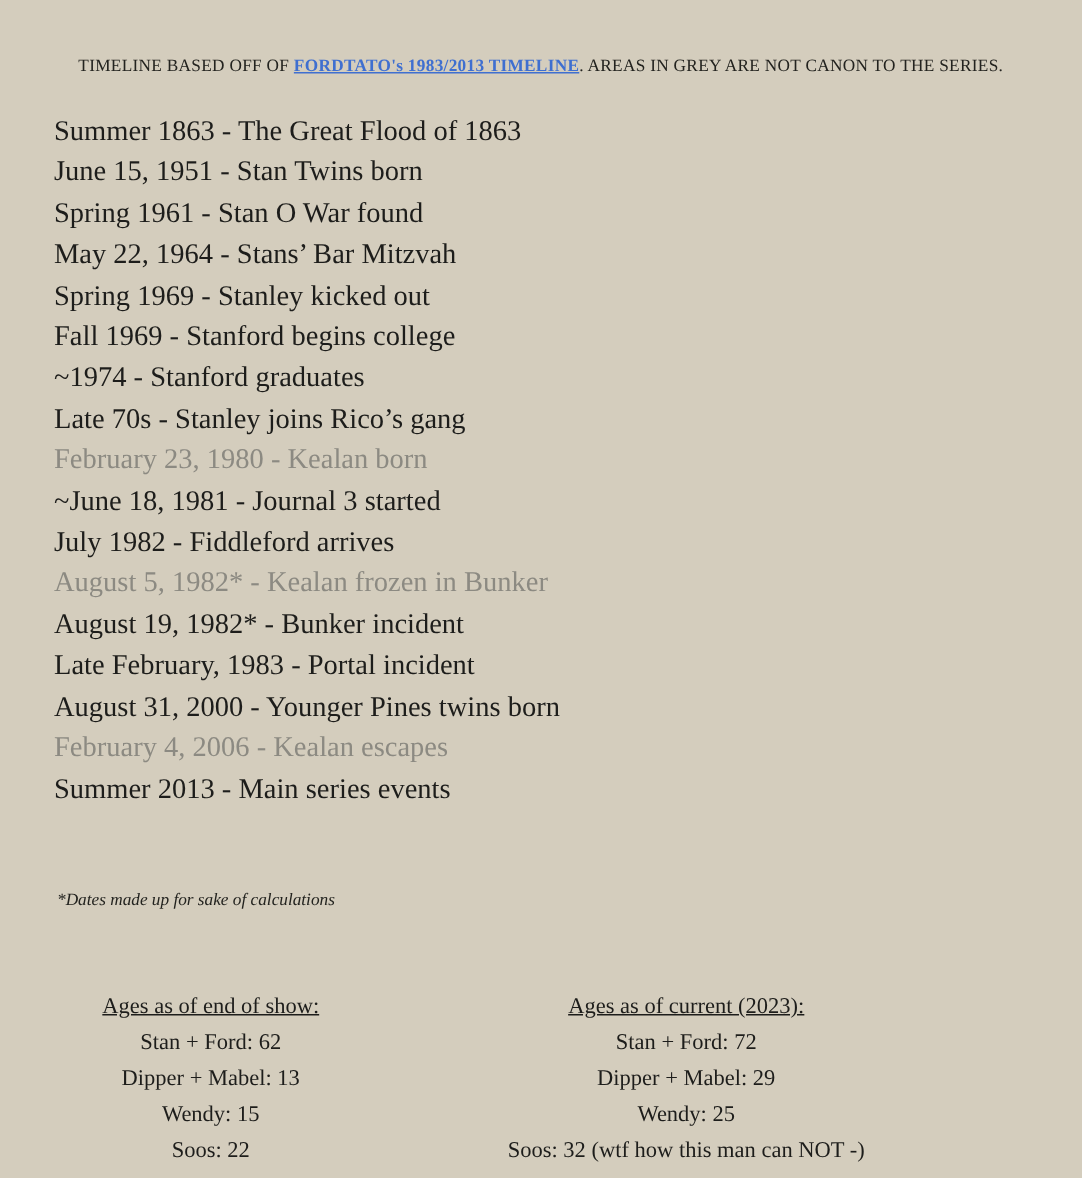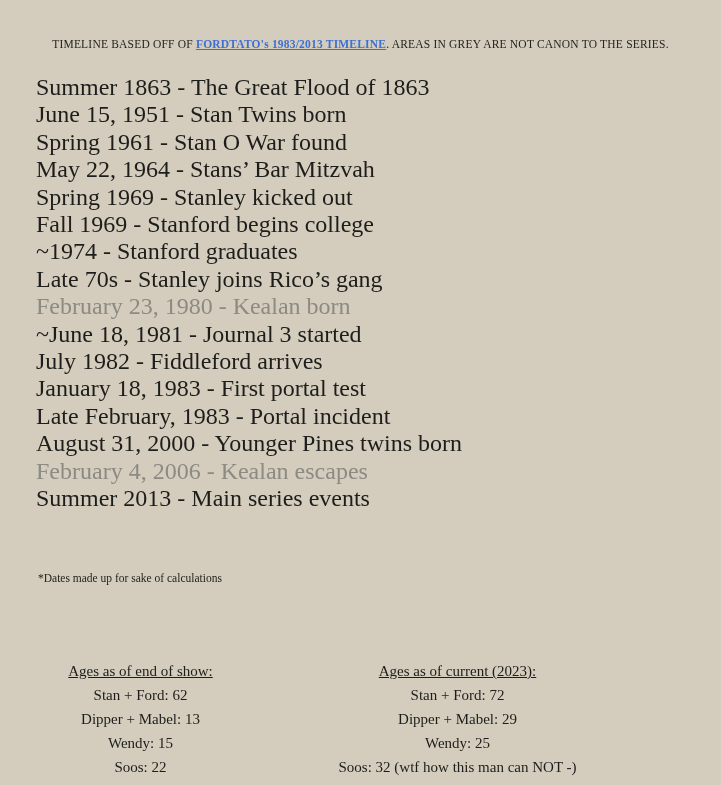"Summer 1863 - The Great" .tl-row { font-size: 24px -> 19px }
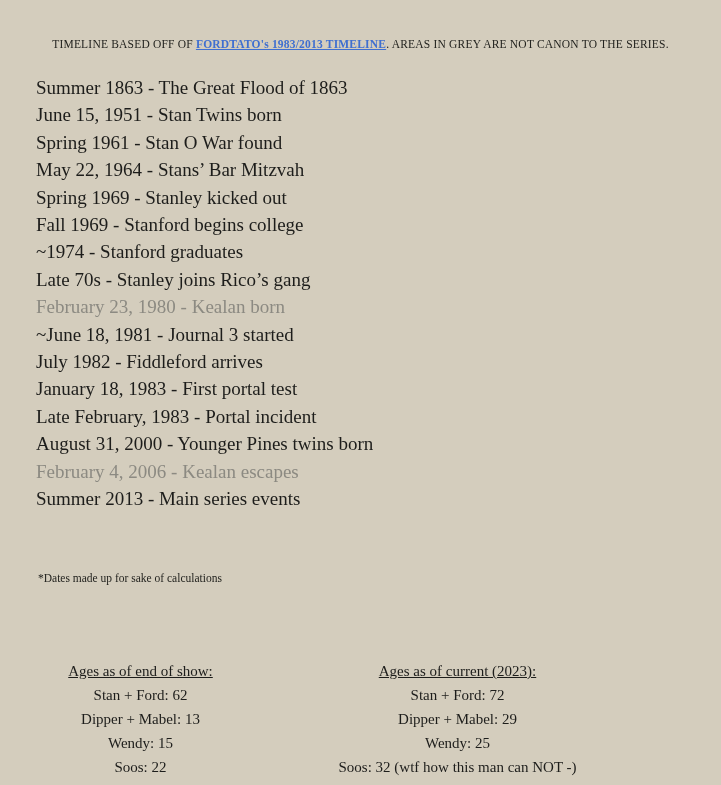"August 5, 1982* - Kealan" div.tl-row { html: none -> <div>August 5, 1982* - Kealan frozen in Bunker</div> }
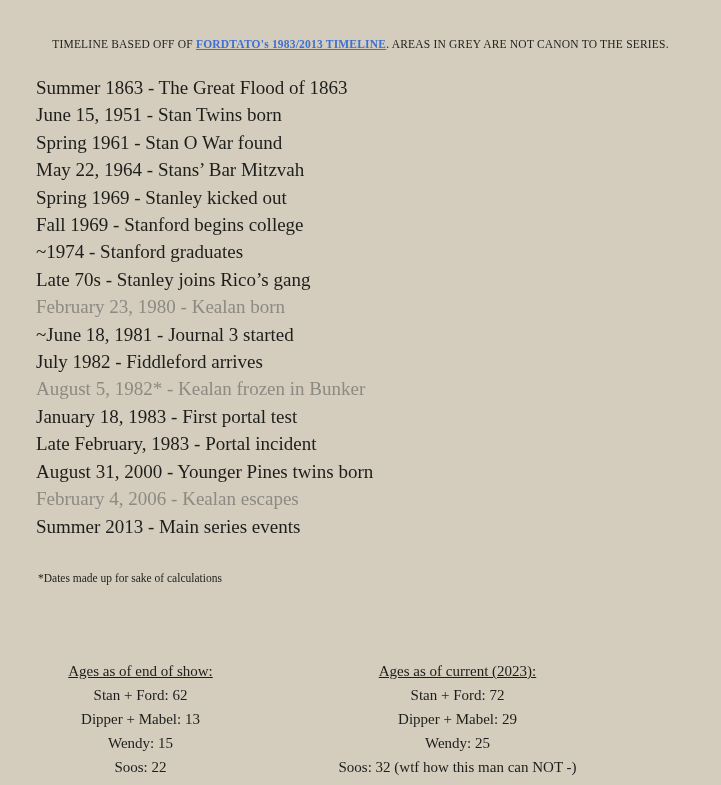"August 19, 1982* - Bunker" div.tl-row { html: none -> <div>August 19, 1982* - Bunker incident</div> }
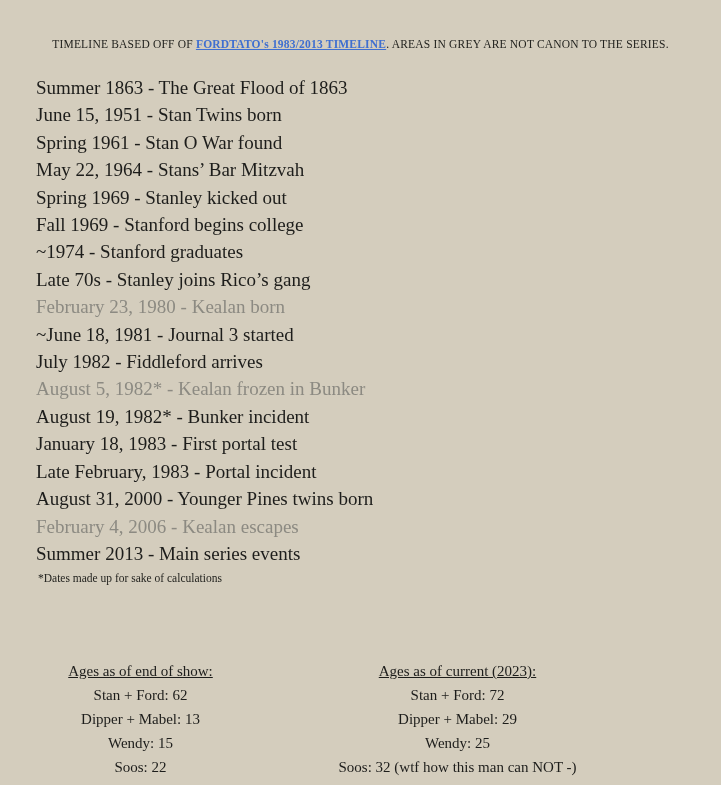"January 18, 1983 - First" div.tl-row { html: <div>January 18, 1983 - First portal test</div> -> none }
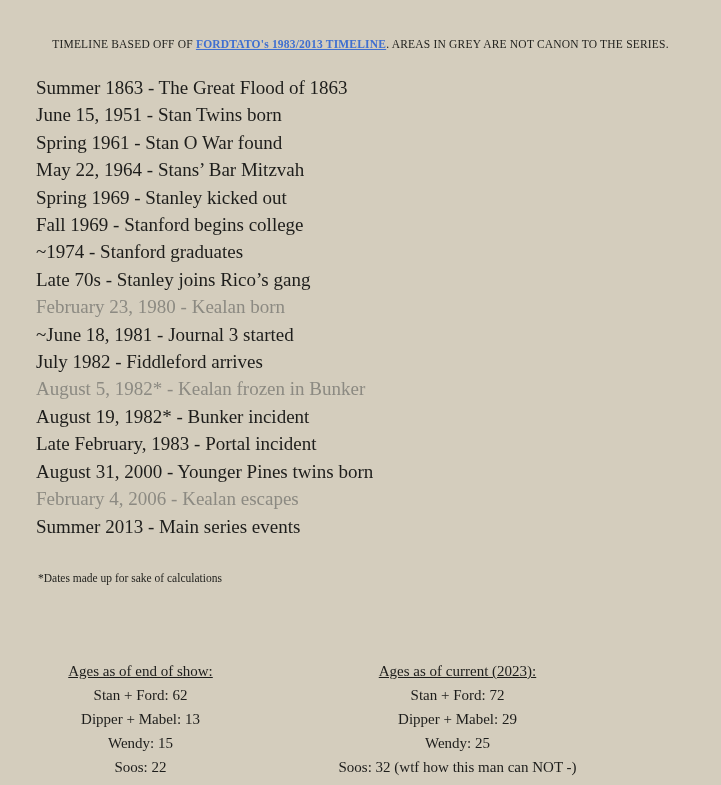"*Dates made up for sake" .footnote { font-style: none -> italic; top: 572px -> 594px }
